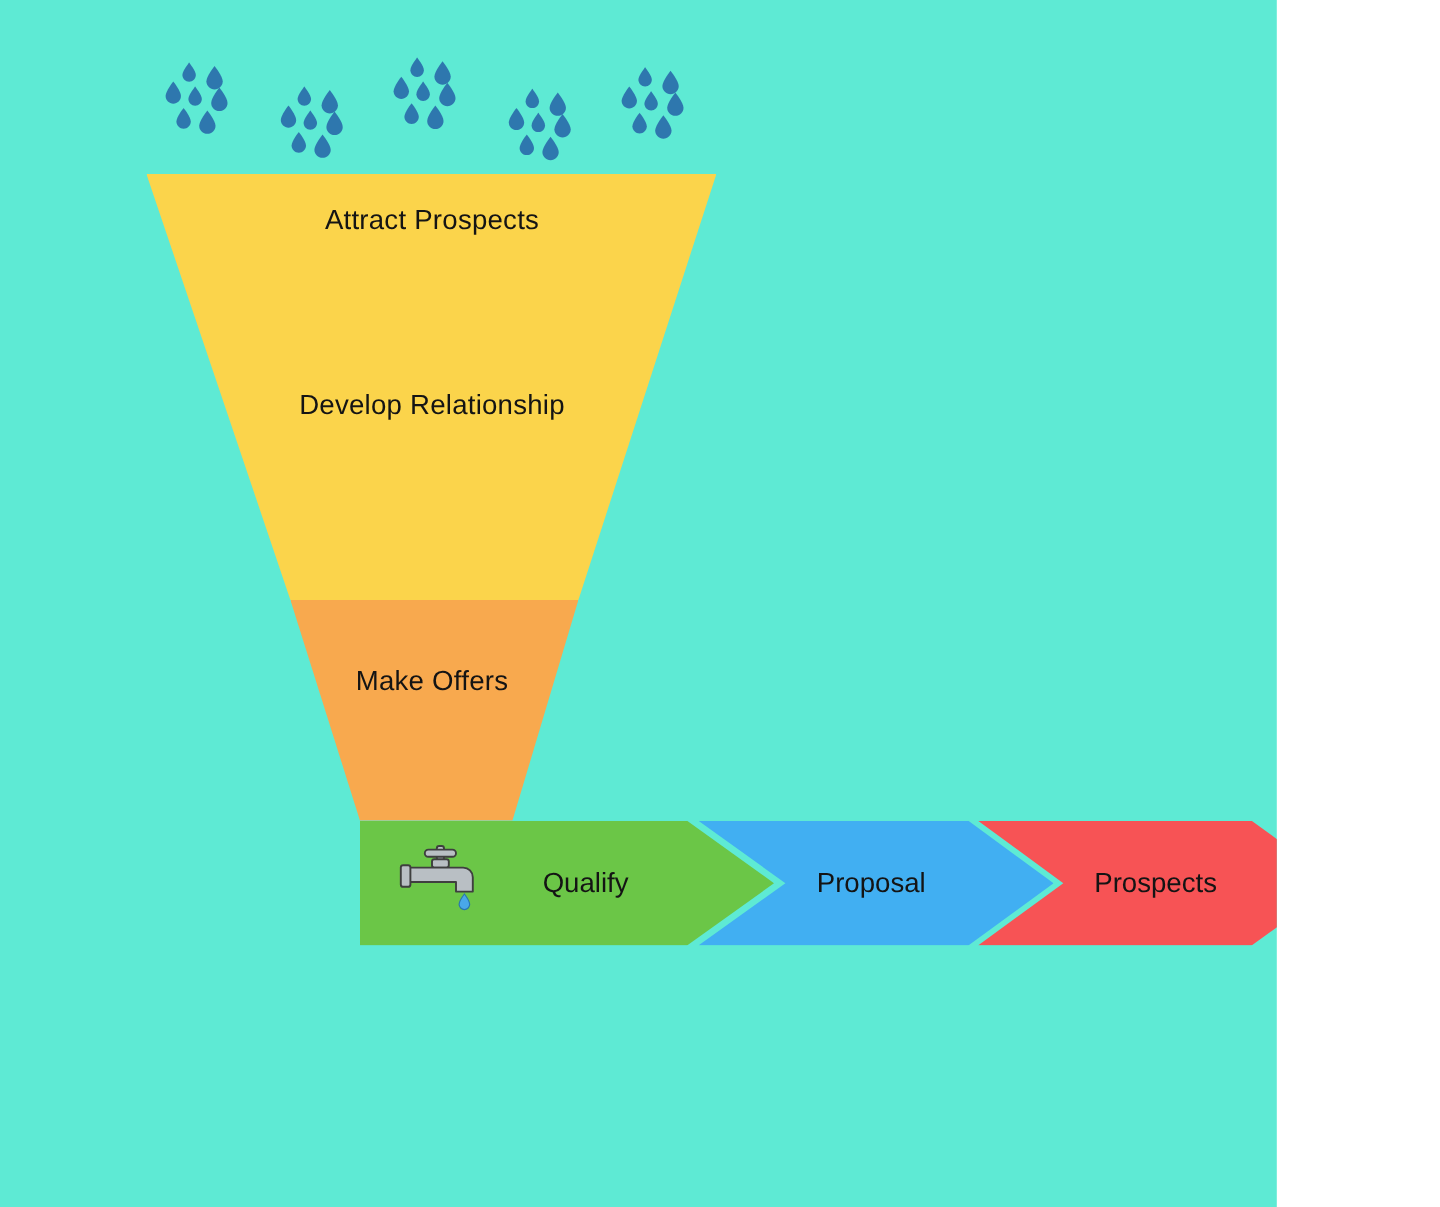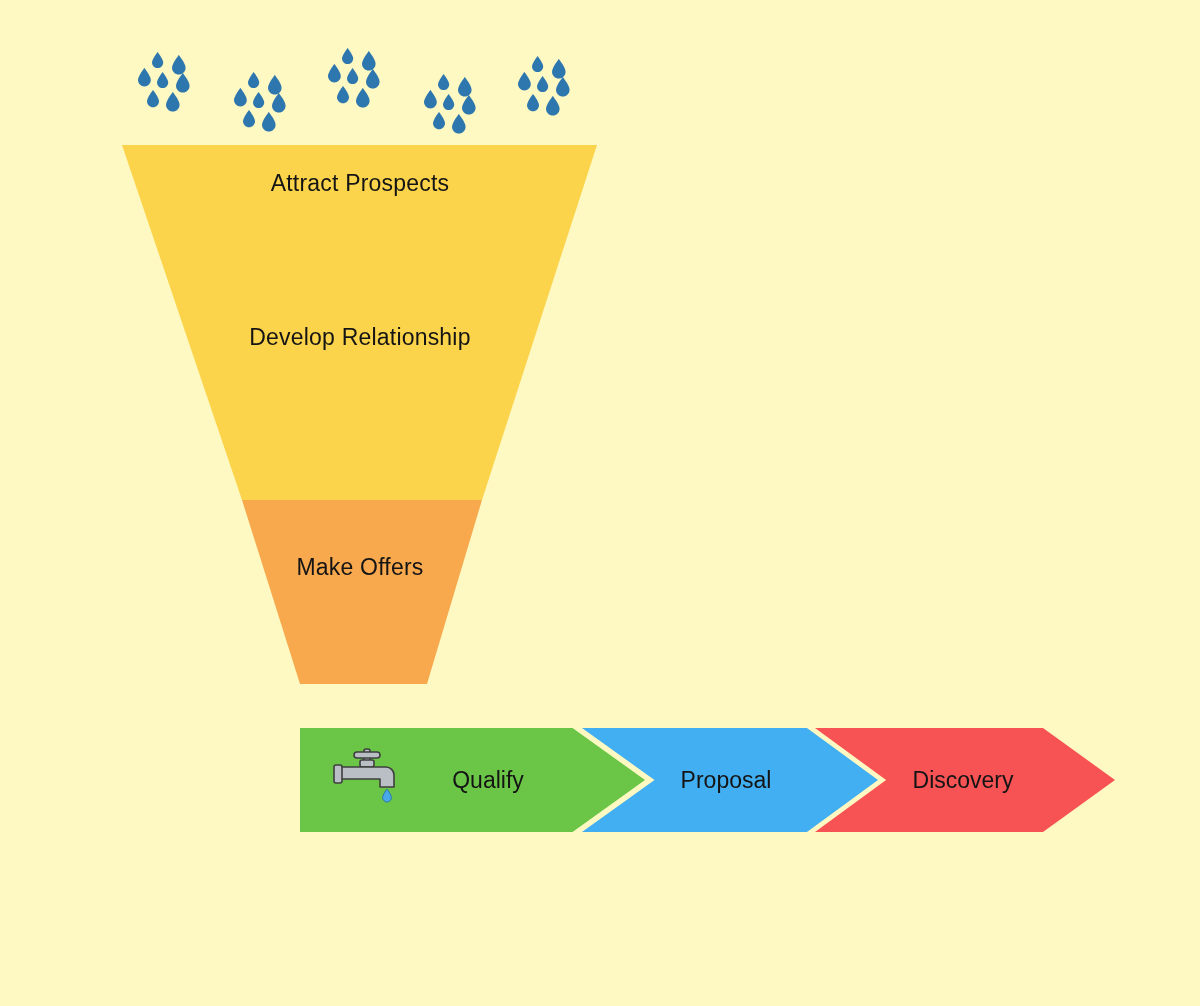"Attract Prospects" .canvas { background: #fef9c3 -> #5eead4; width: 1200px -> 1064px }
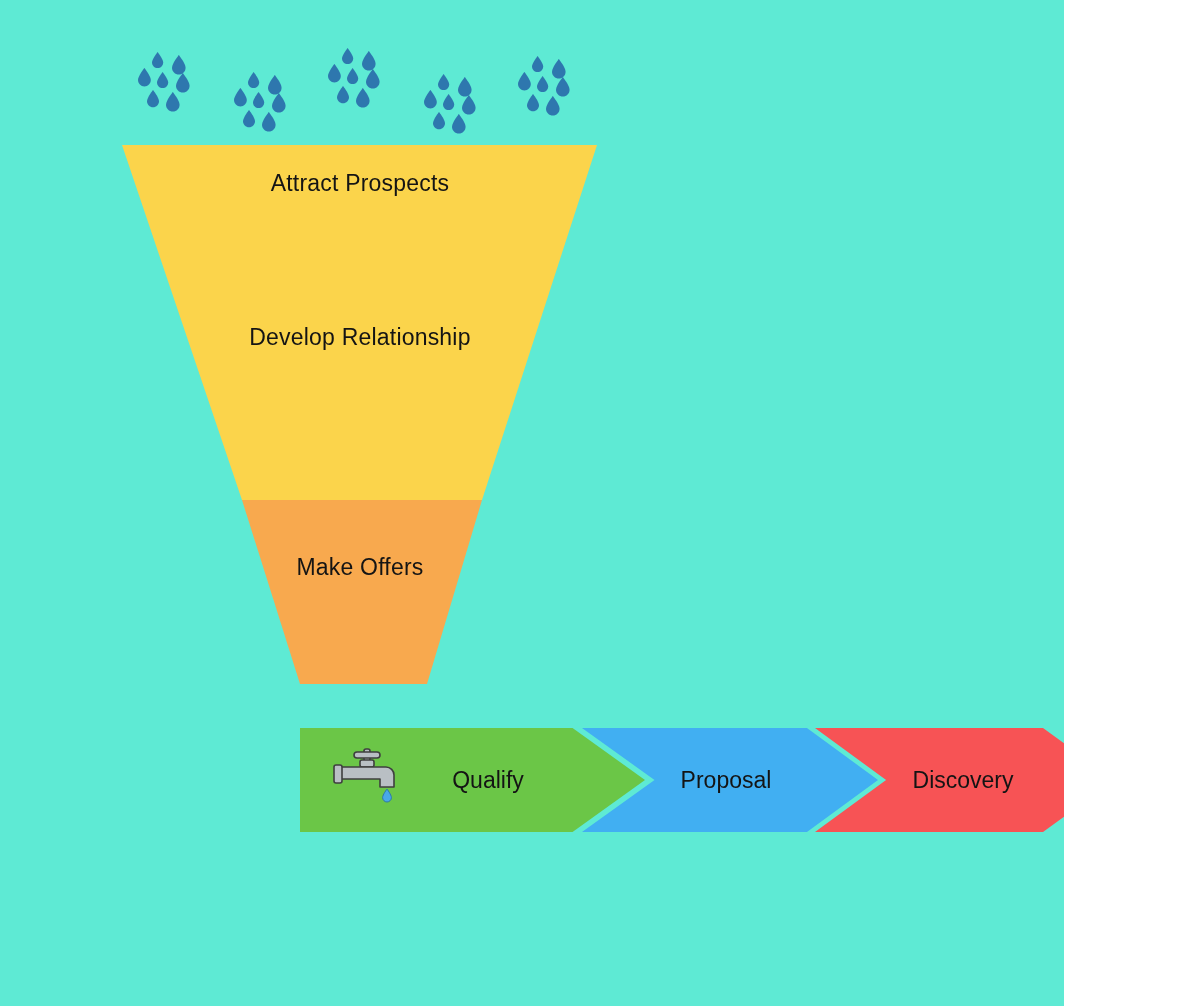"Qualify" .chevron { margin-top: 44px -> none }
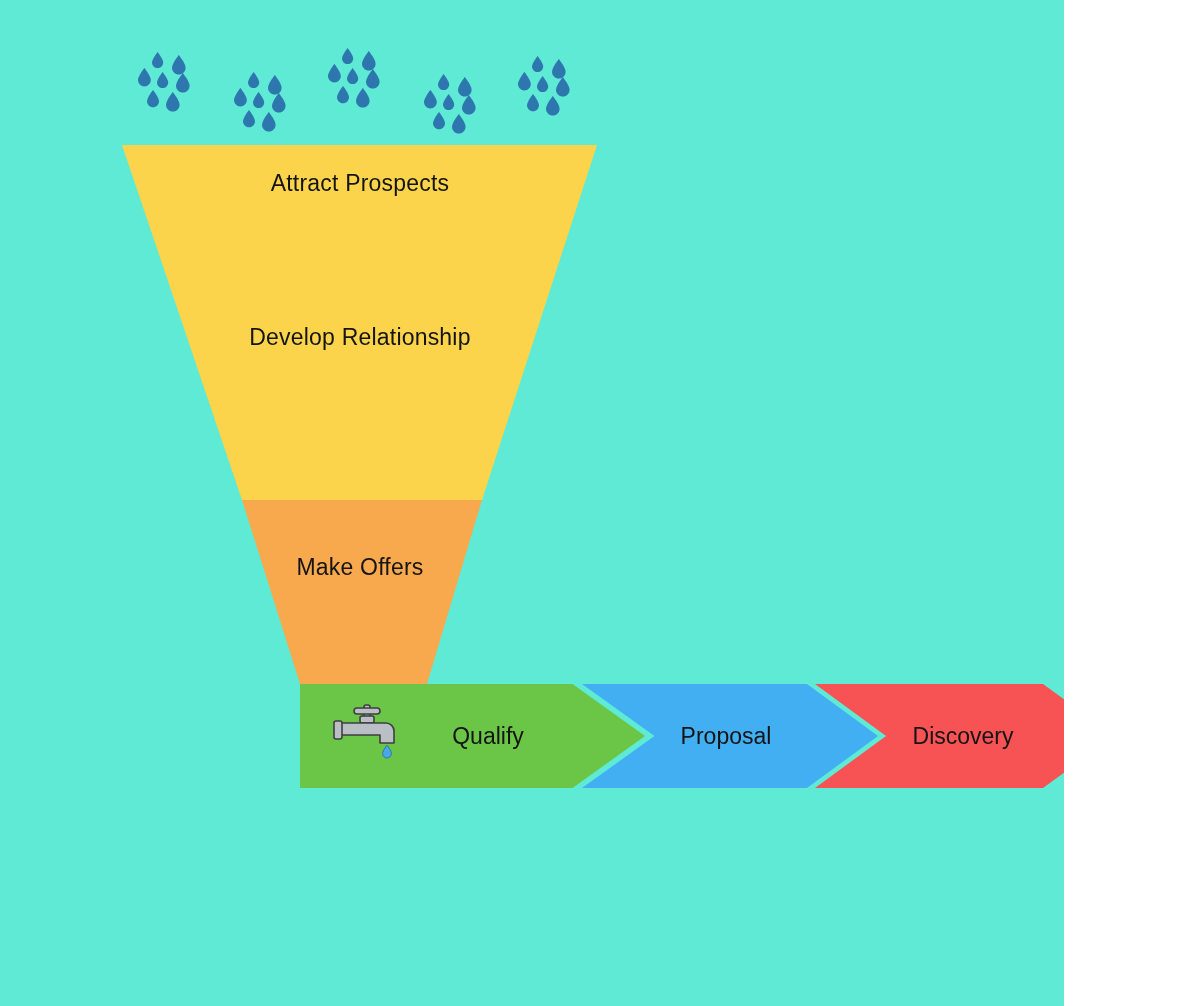"Discovery" div.chev-label { text: Discovery -> Prospects }
